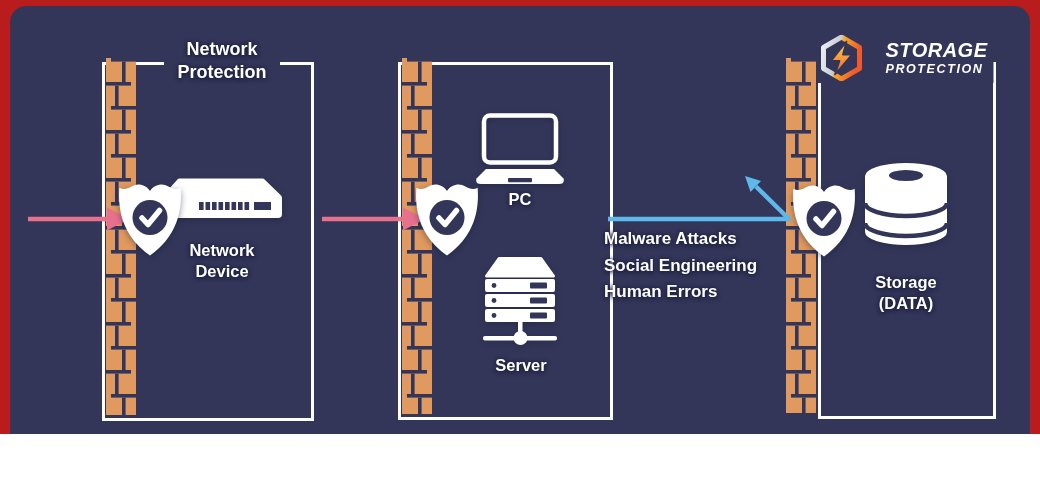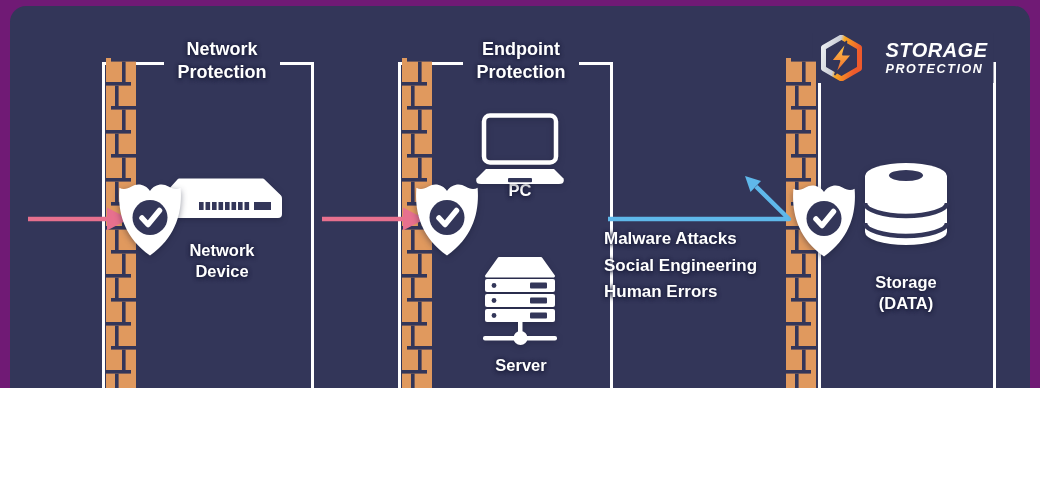"Network Protection" .stage { background: #701a75 -> #b91c1c; height: 388px -> 434px }
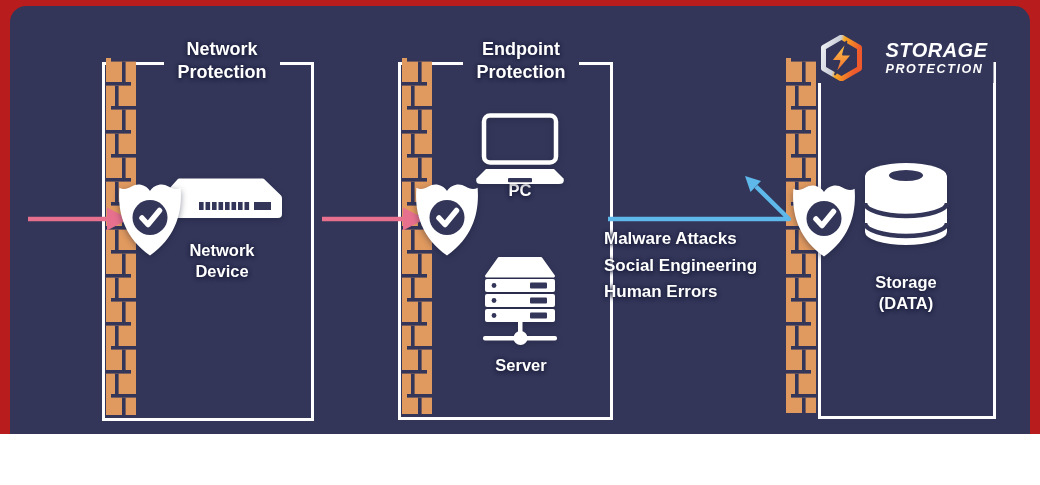"Endpoint Protection" div.sec-title { html: <div>Endpoint Protection</div> -> none }
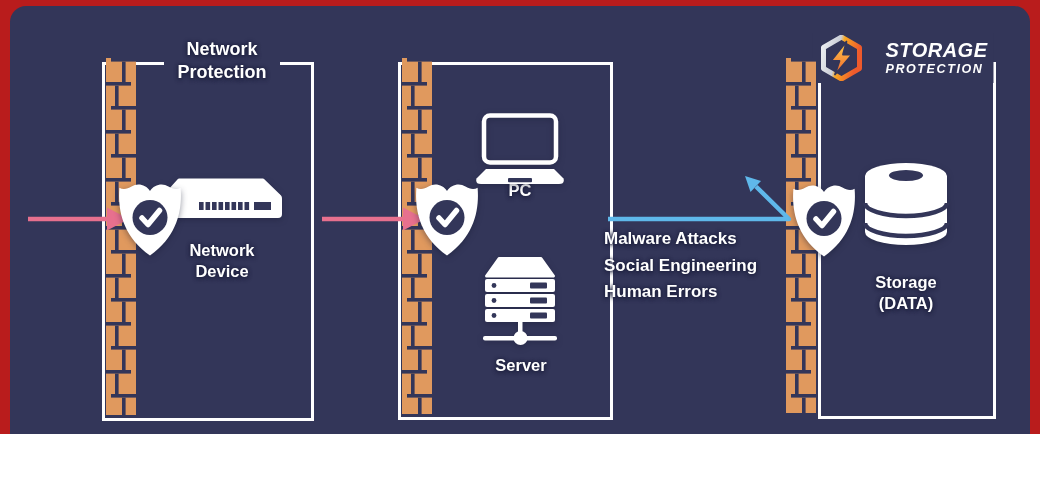"PC" .l-pc { top: 180px -> 189px }
